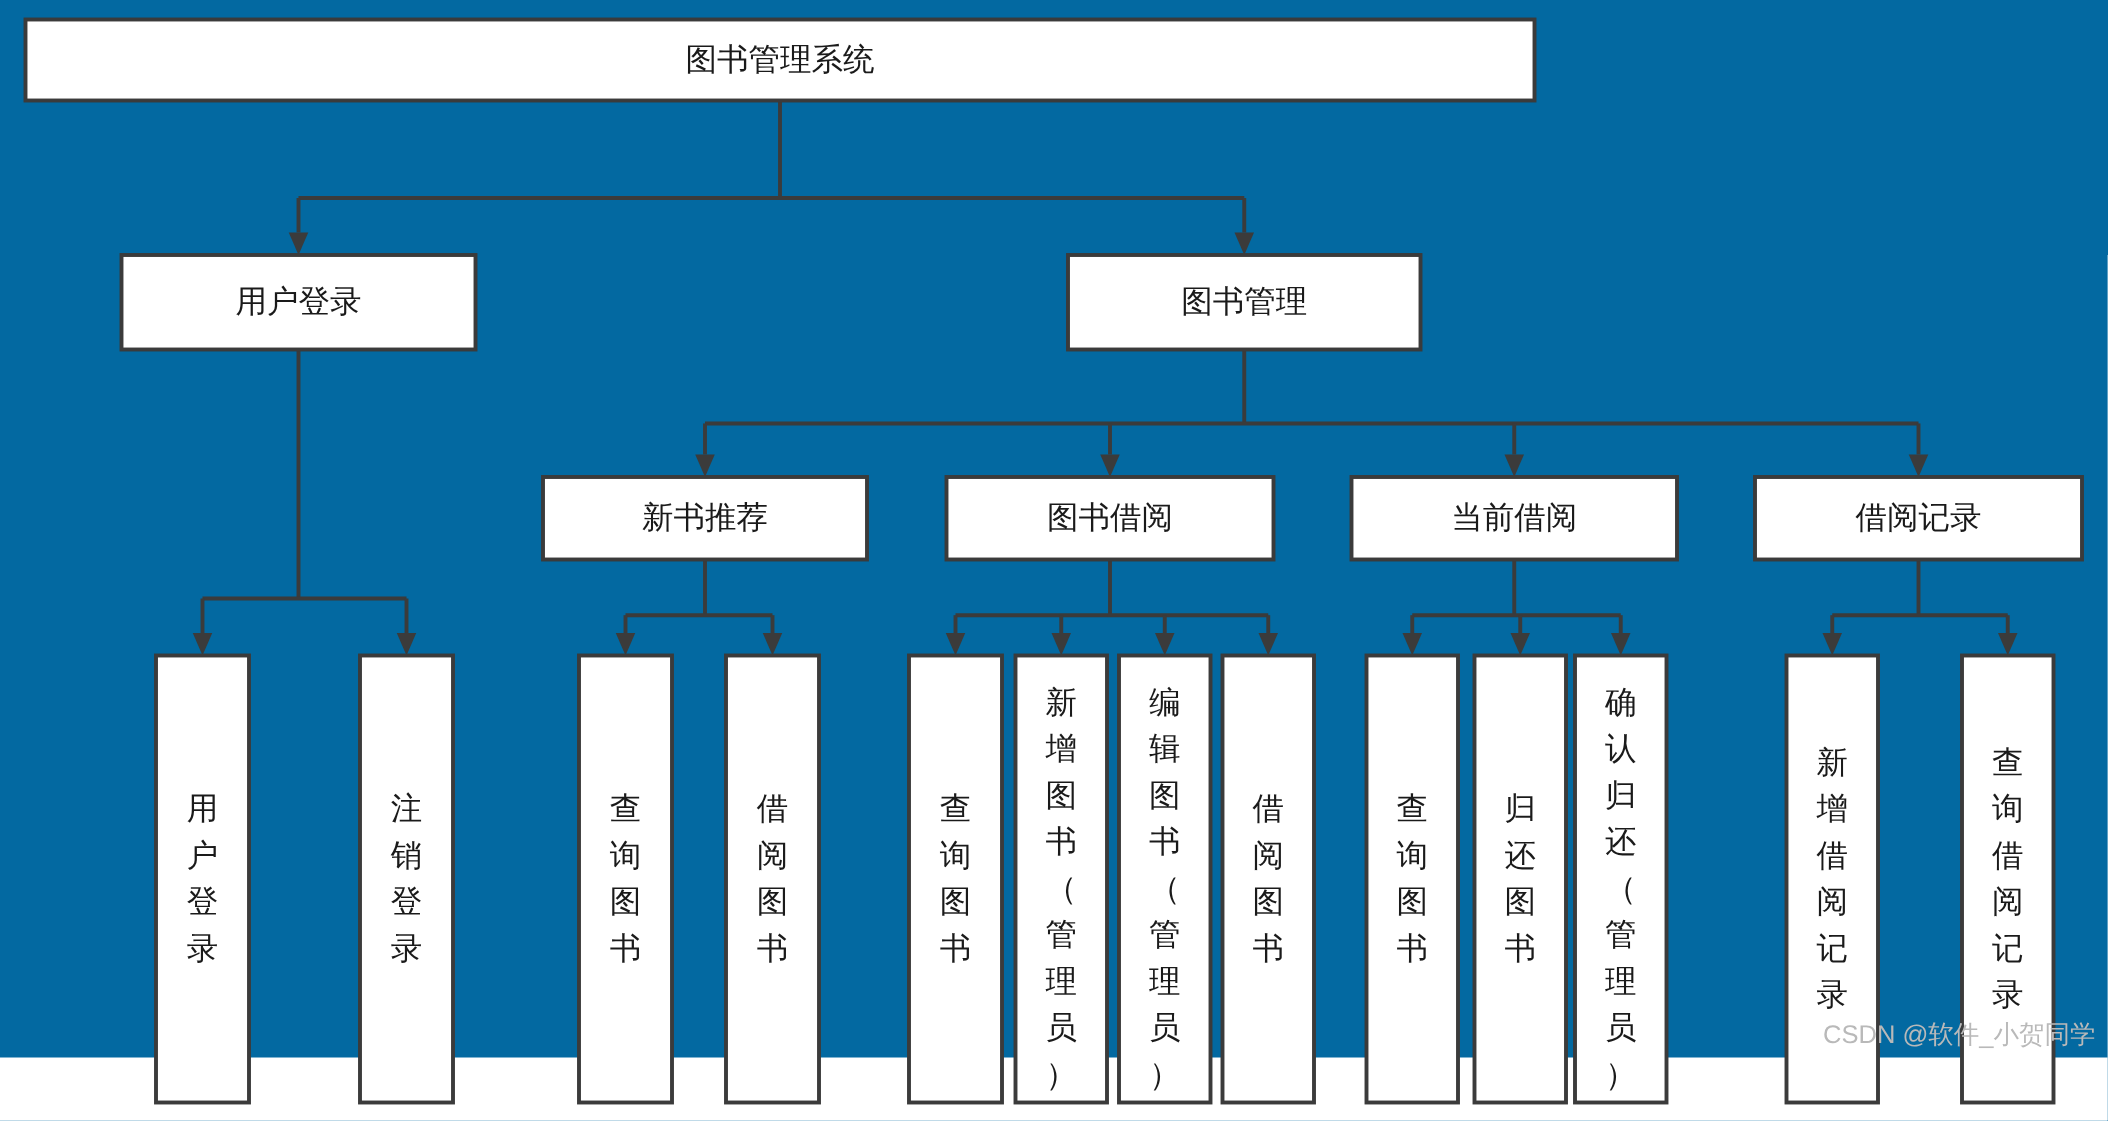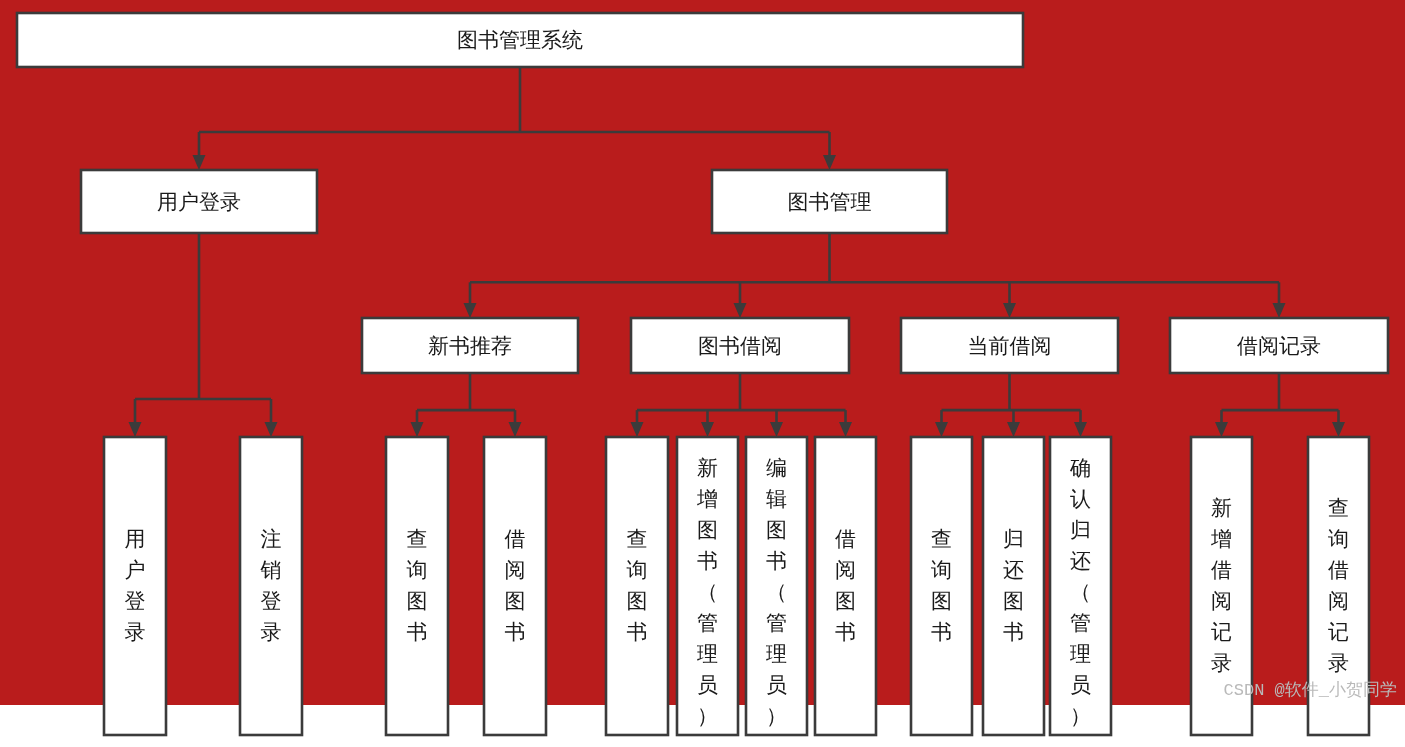"图书管理系统" #diagram-root { background: #b91c1c -> #0369a1 }
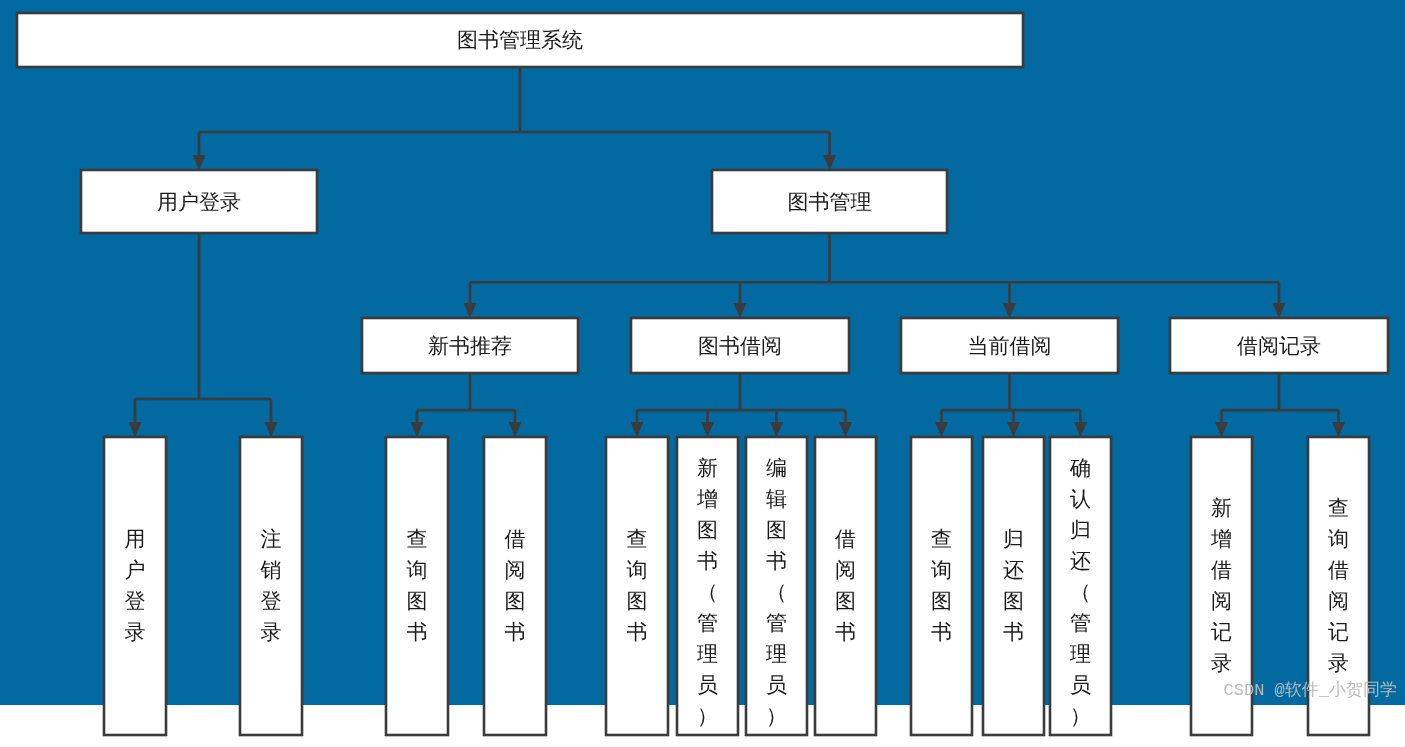"CSDN @软件_小贺同学" .watermark { font-family: Liberation Mono, monospace -> Liberation Sans, sans-serif }
